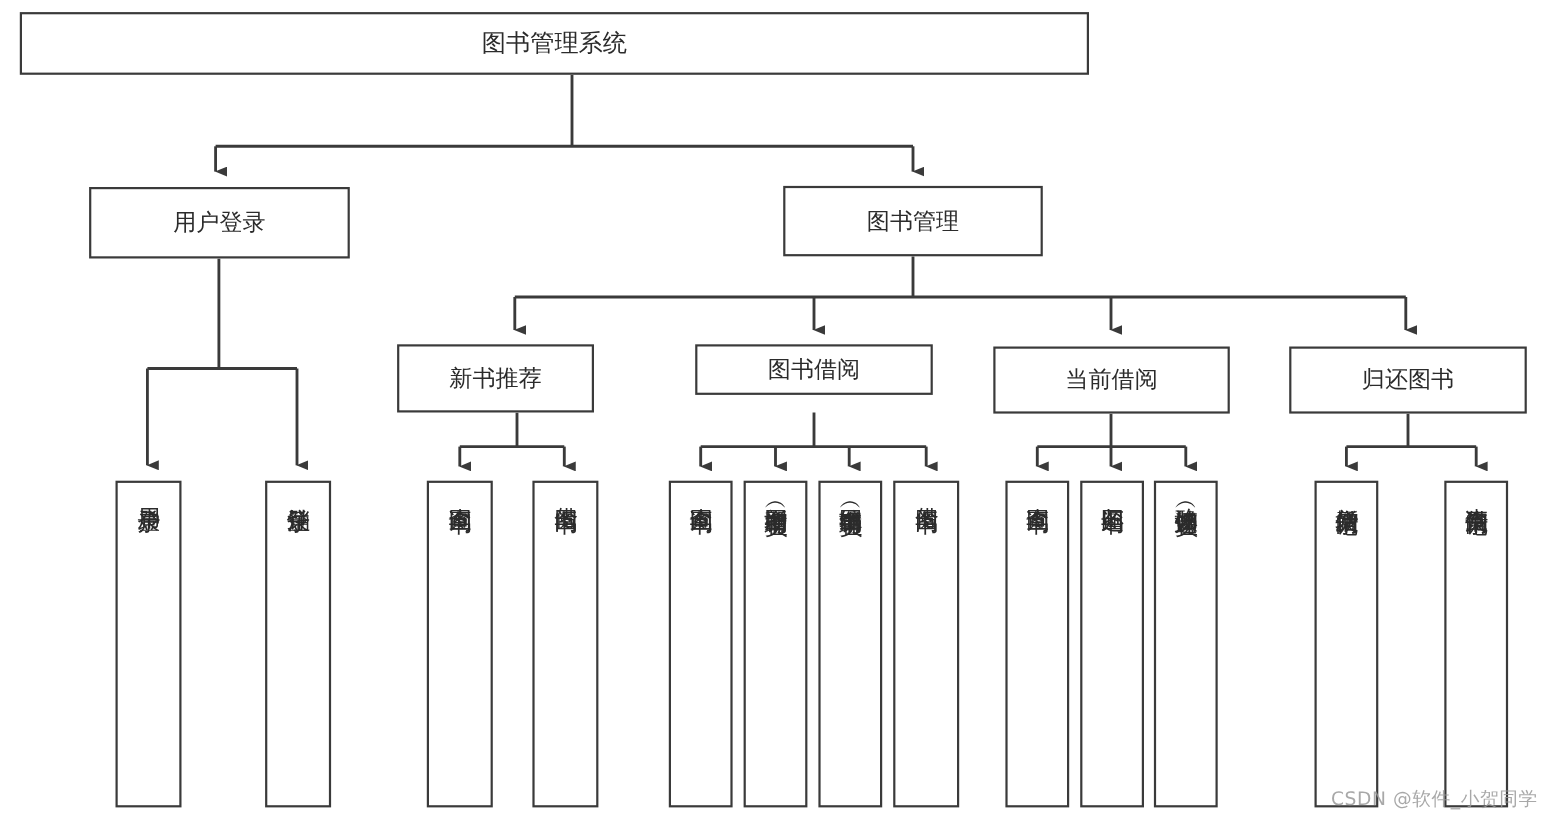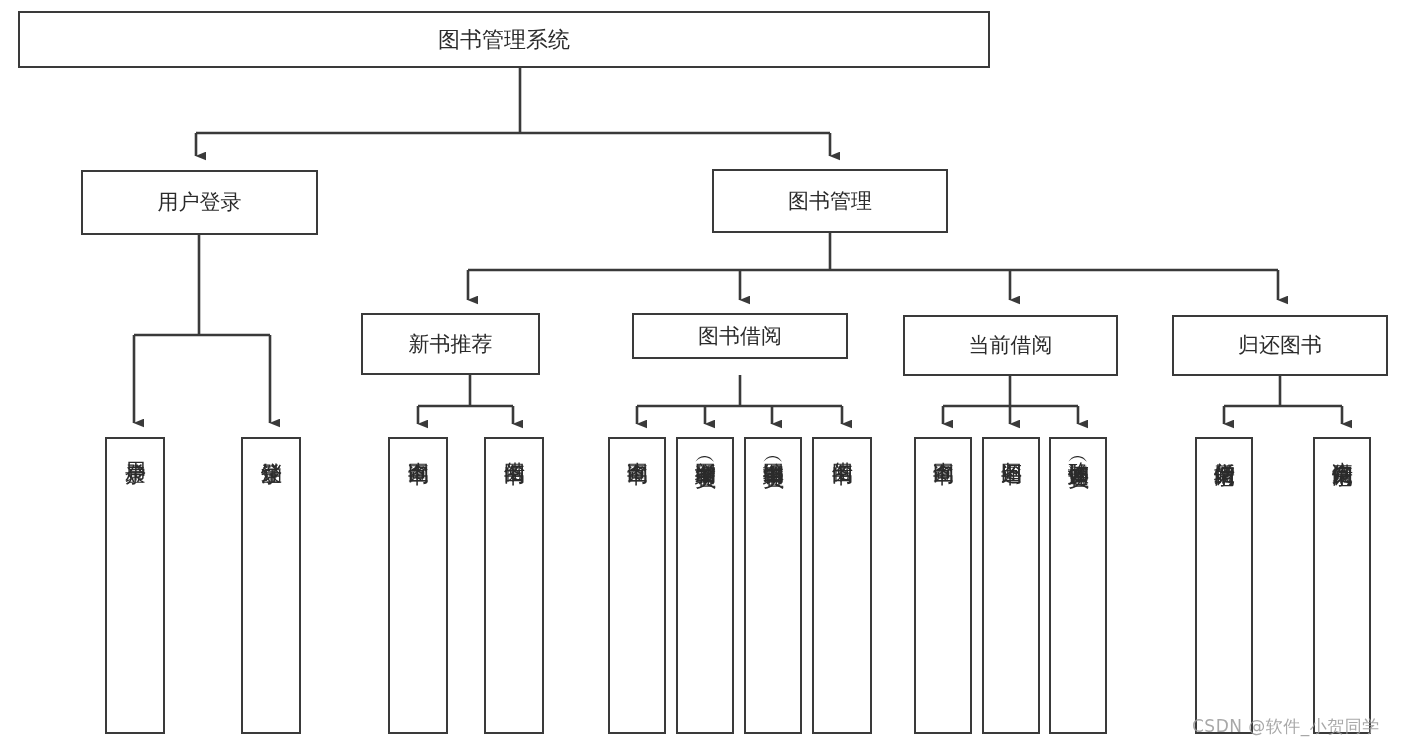"CSDN @软件_小贺同学" .watermark { margin-left: none -> 18px }
